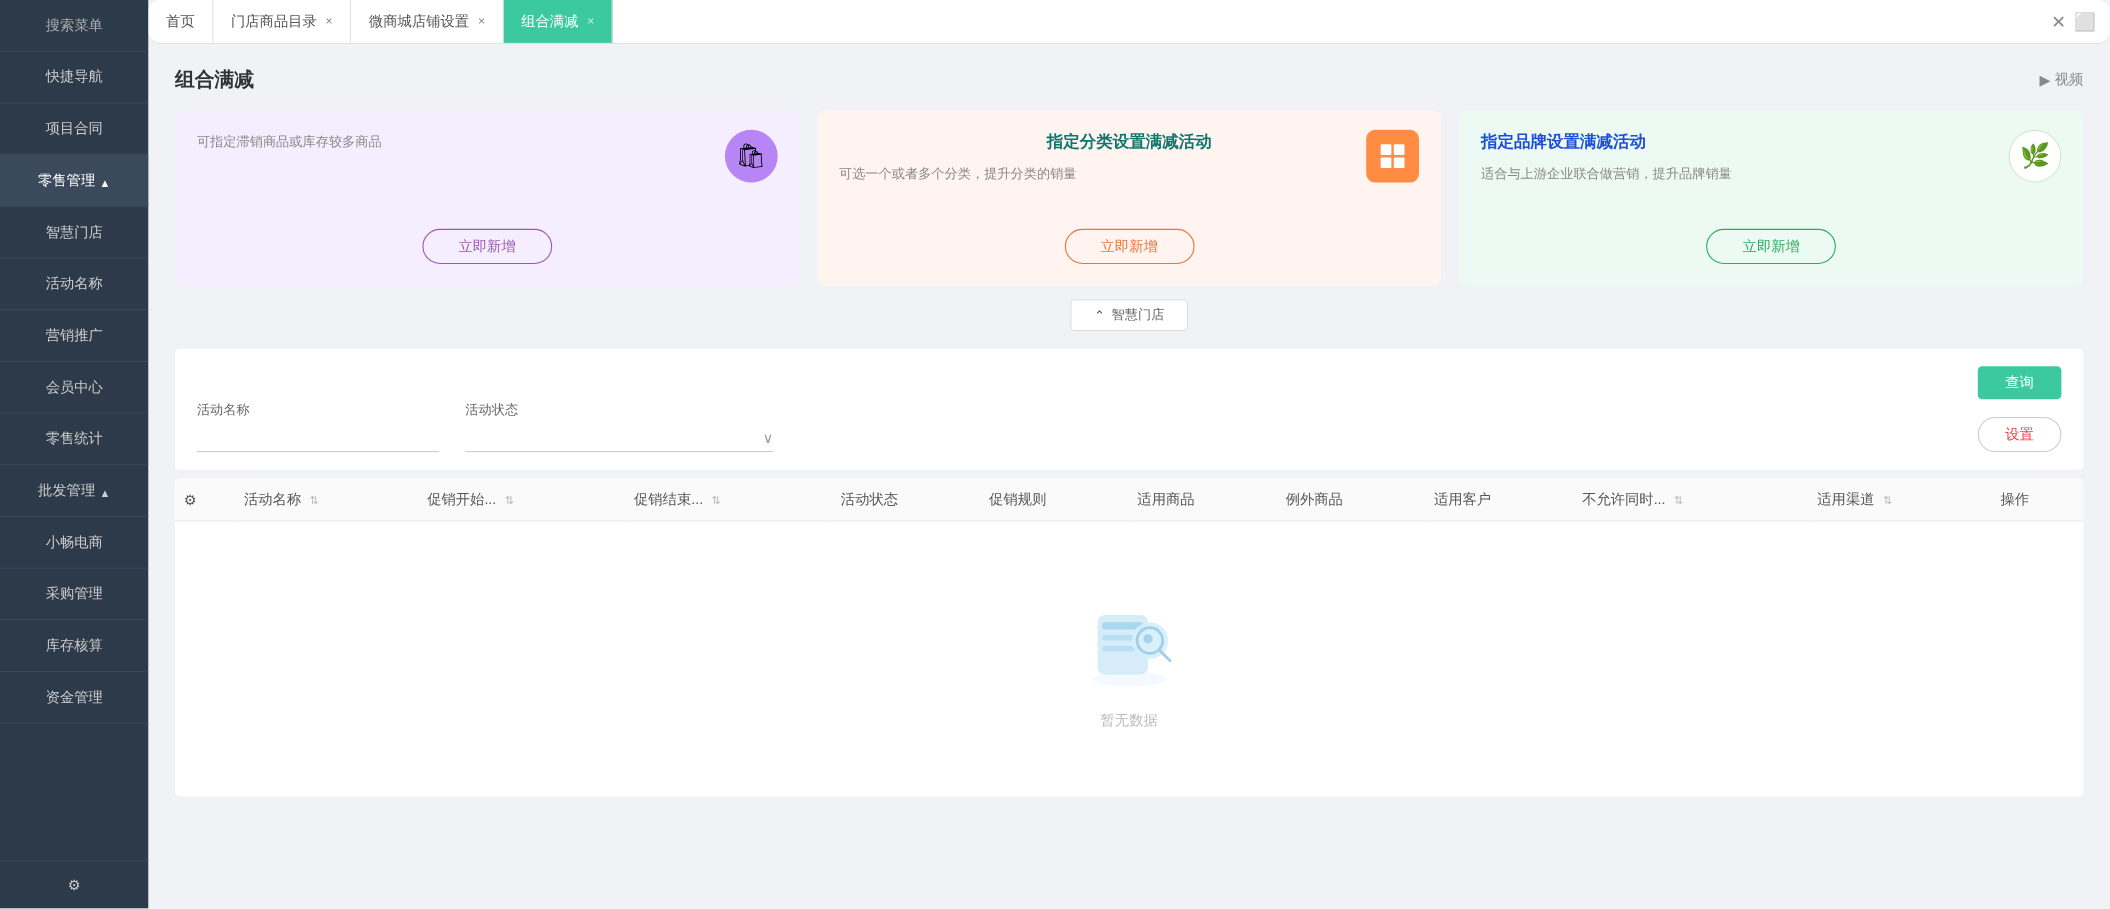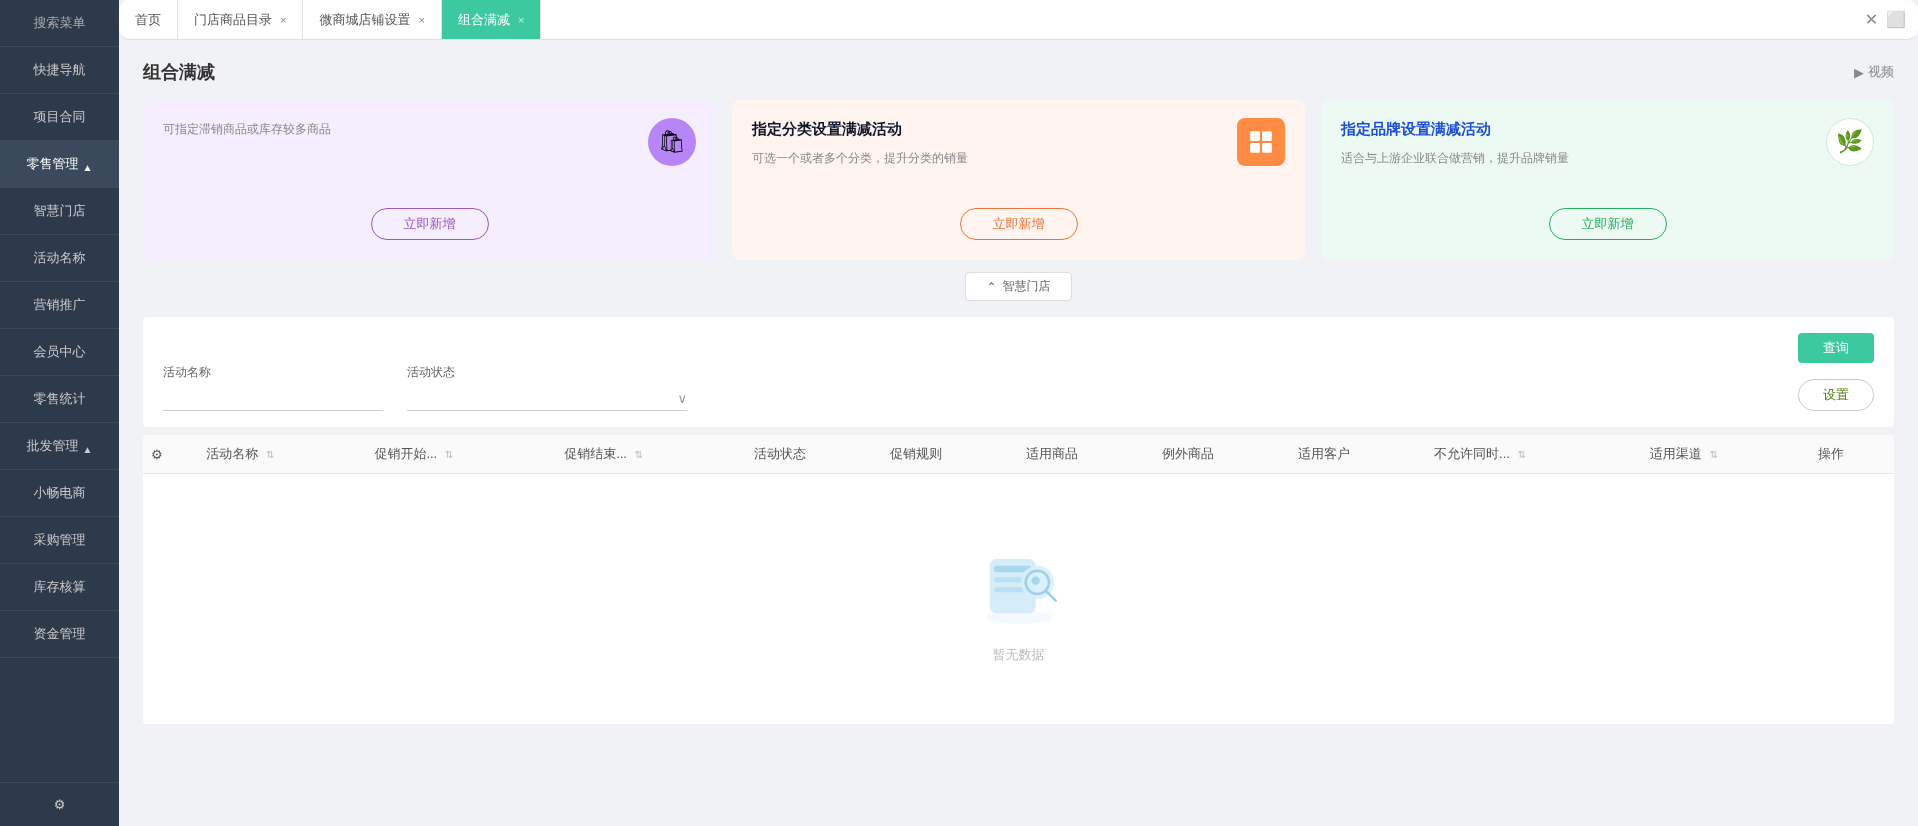"搜索菜单" .sidebar { width: 119px -> 135px }
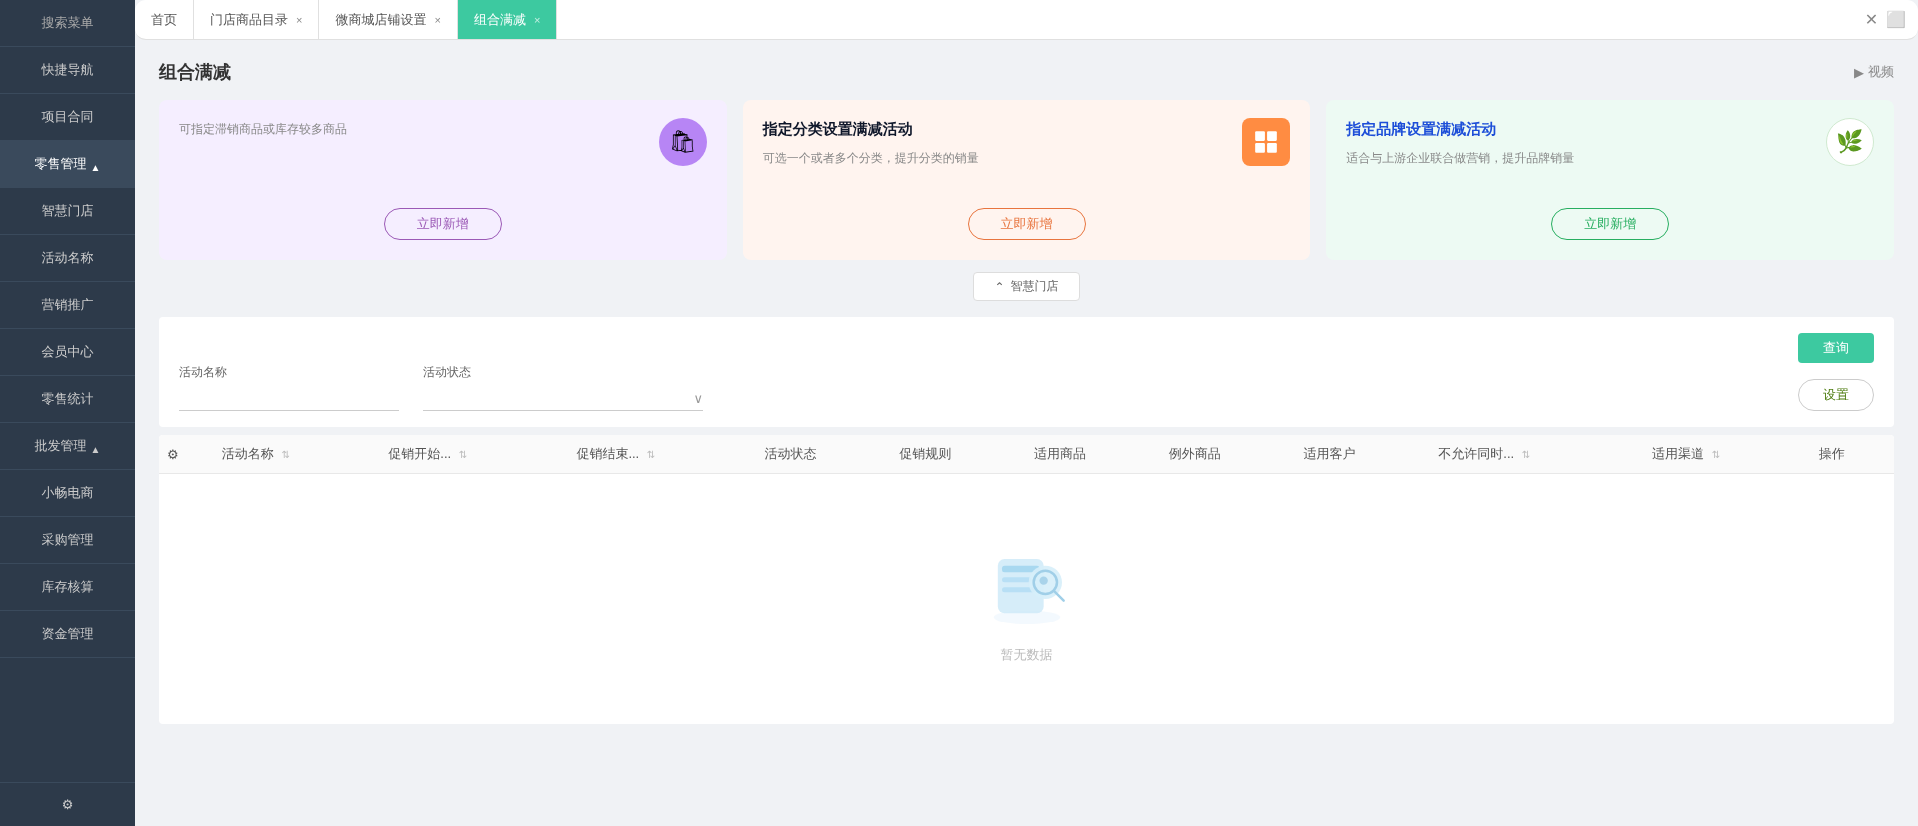"指定分类设置满减活动" .card-orange .card-title { color: #0f172a -> #0f766e; text-align: none -> center }
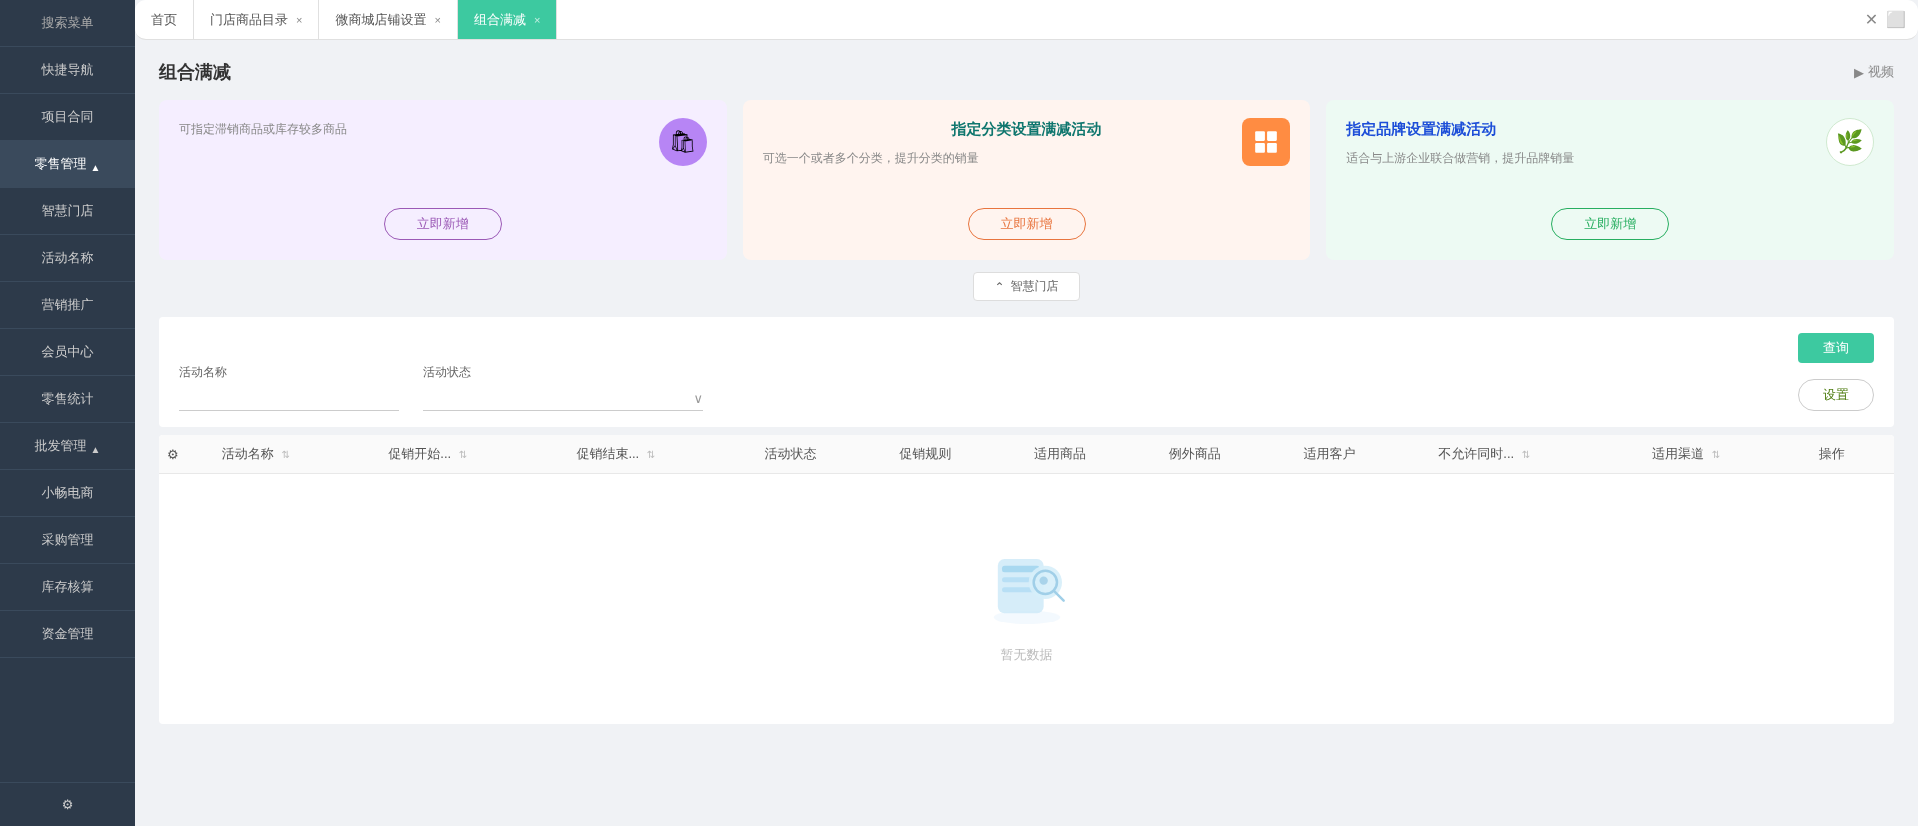"设置" .btn-settings { color: #4d7c0f -> #ef4444 }
